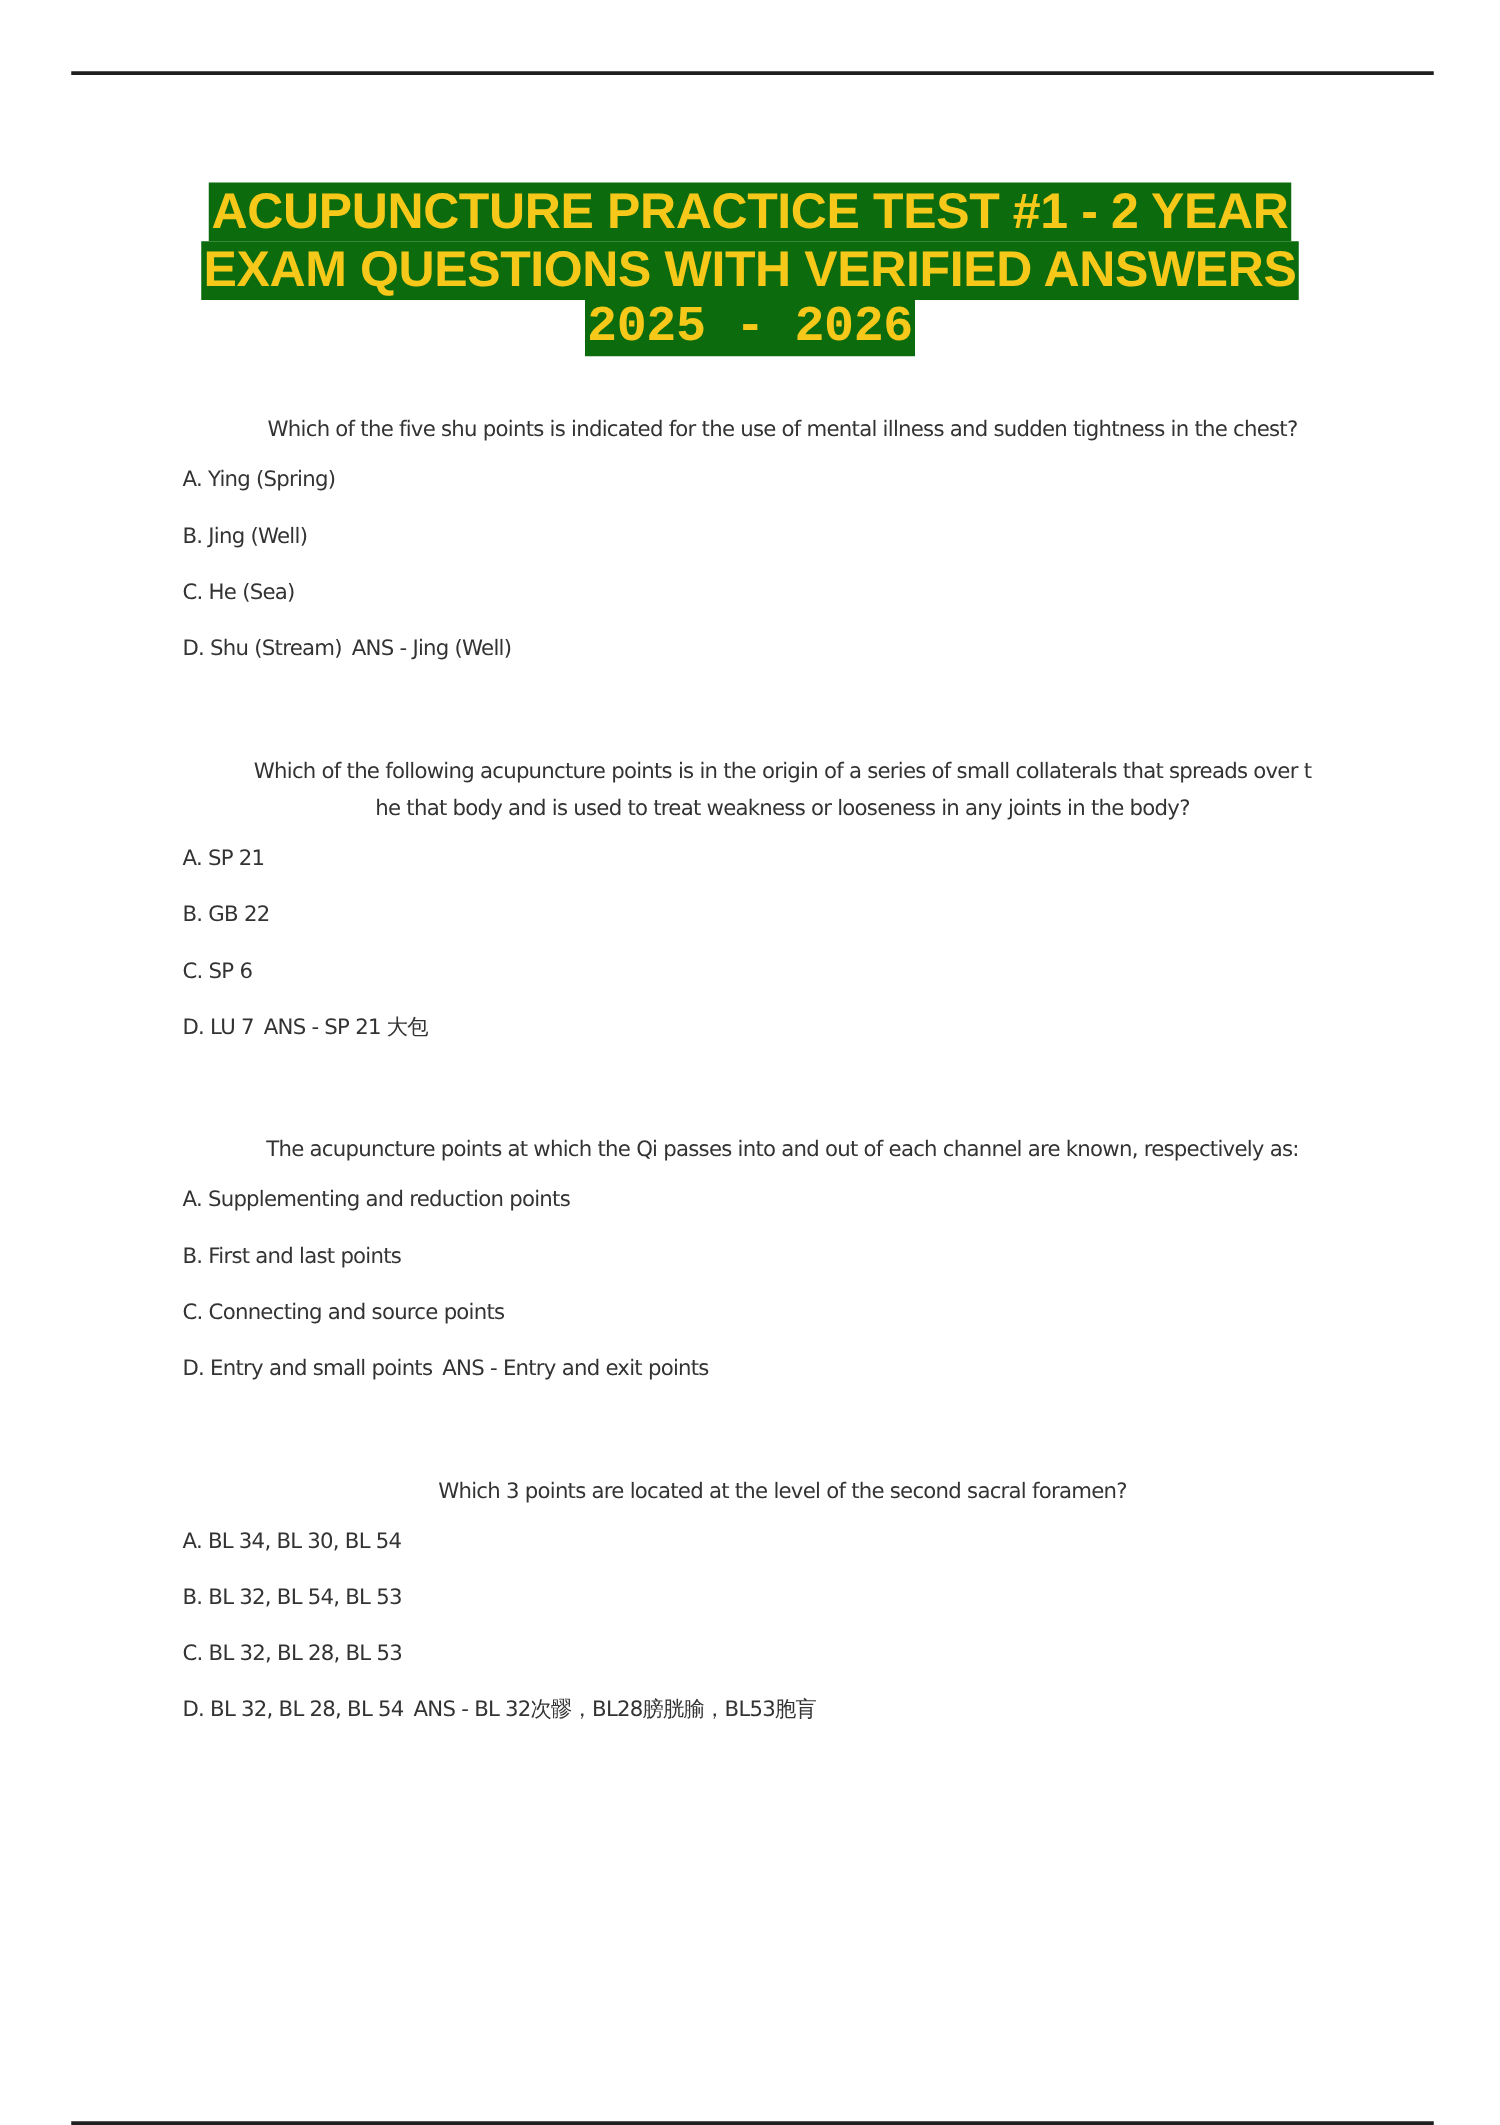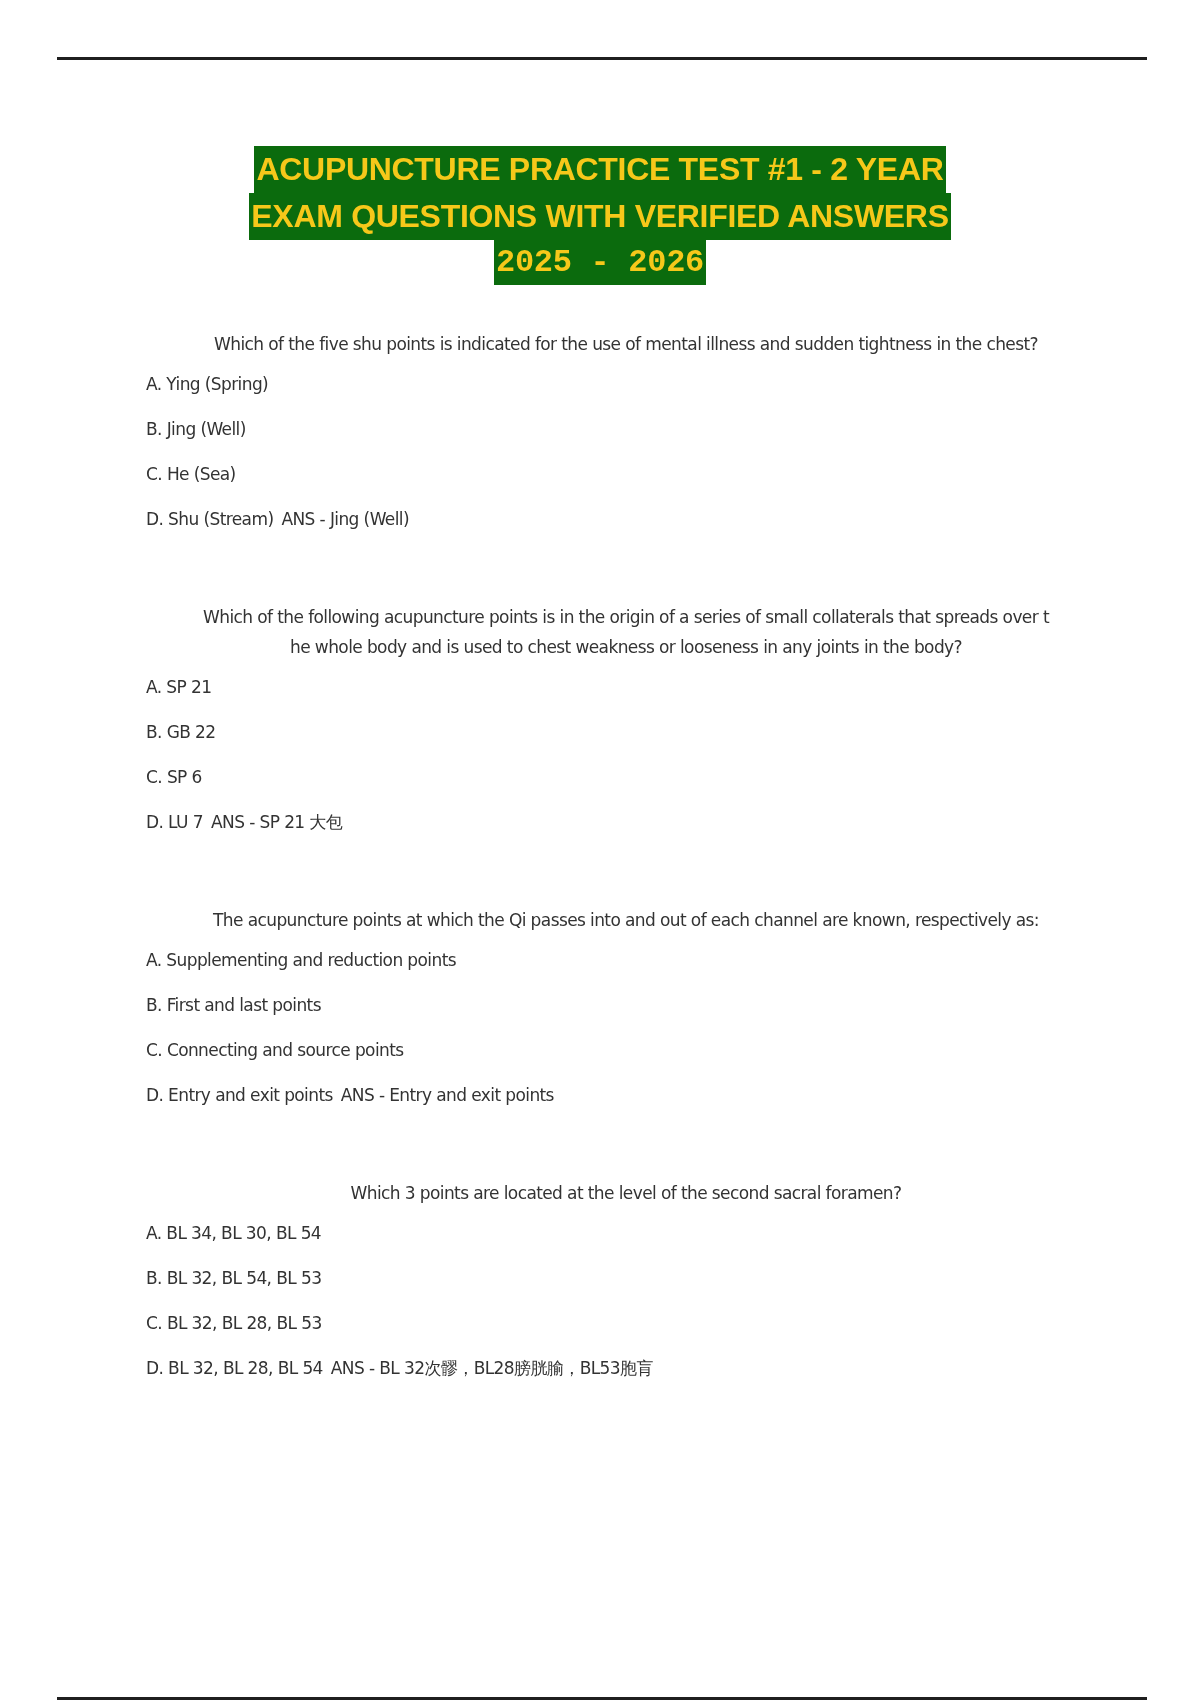"ACUPUNCTURE PRACTICE TEST #1 -" .title-line { font-size: 32px -> 40px }
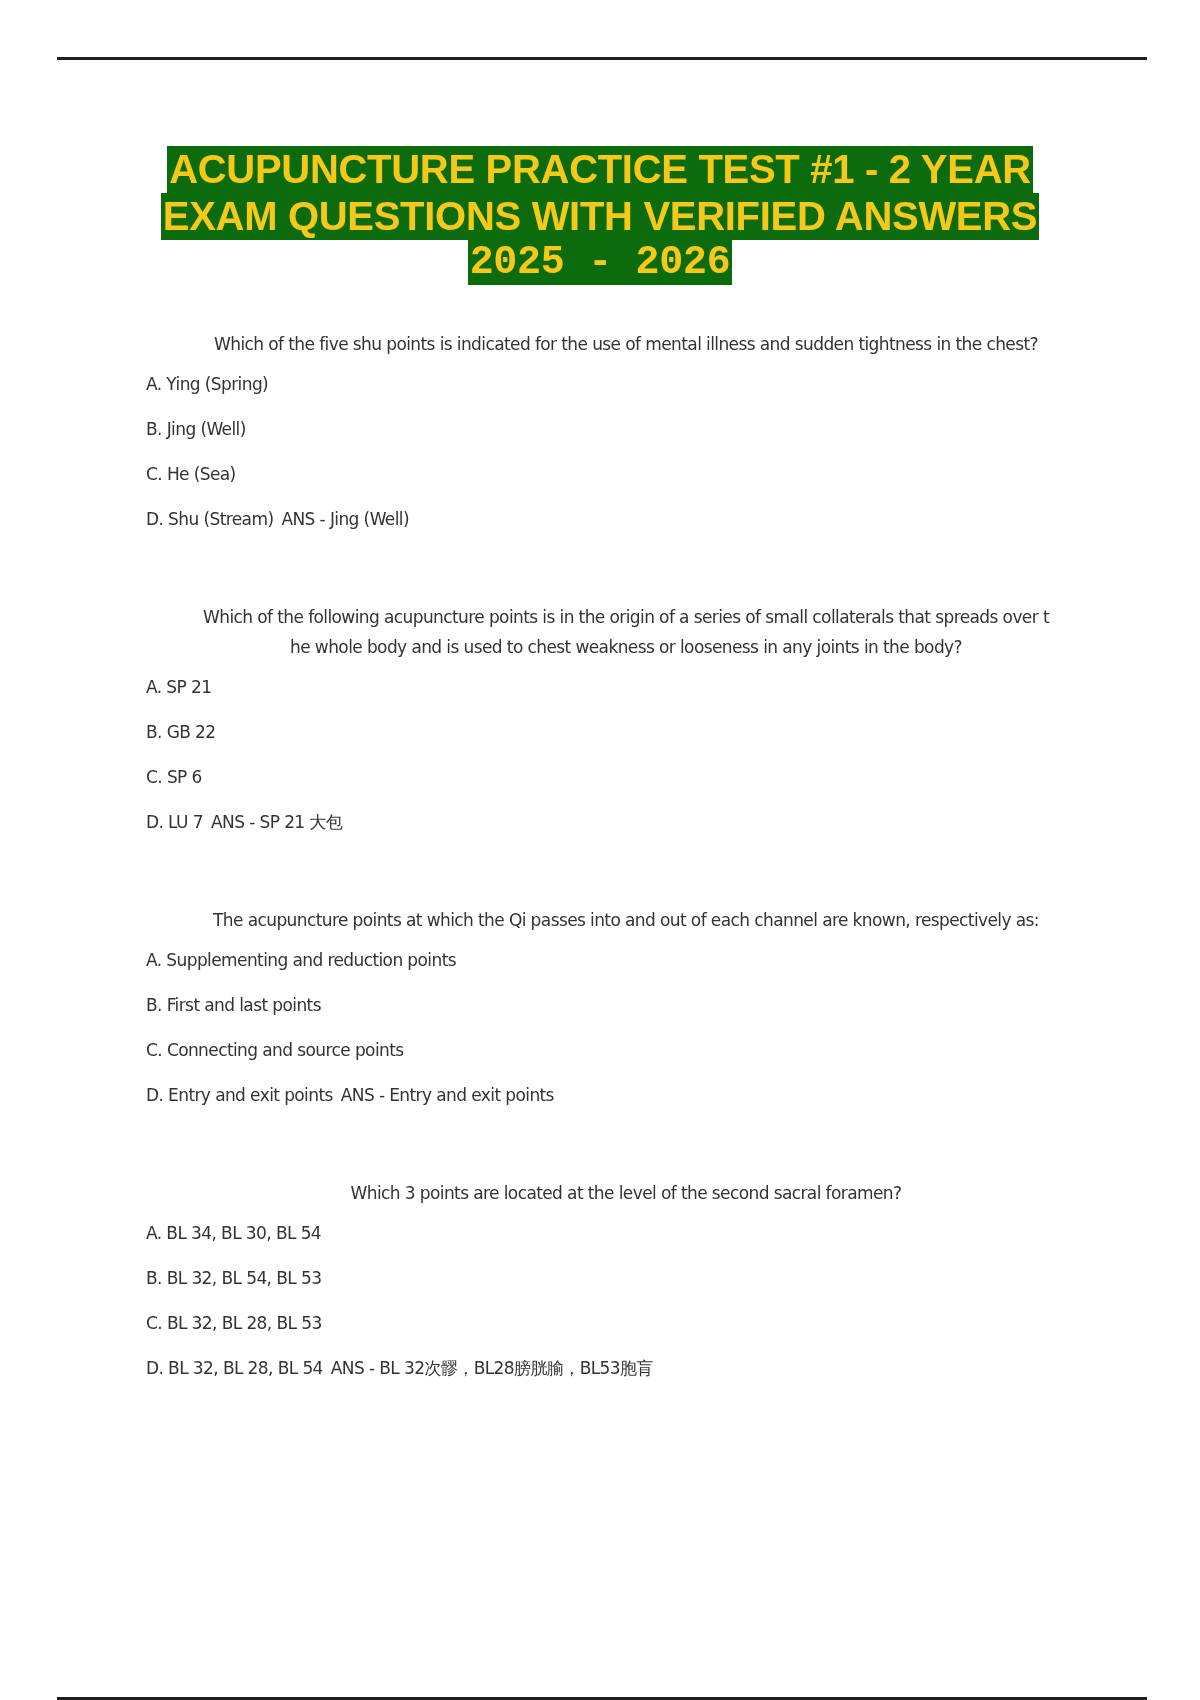"he whole body and is" p.q-text { text: whole body and is used to chest -> that body and is used to treat }
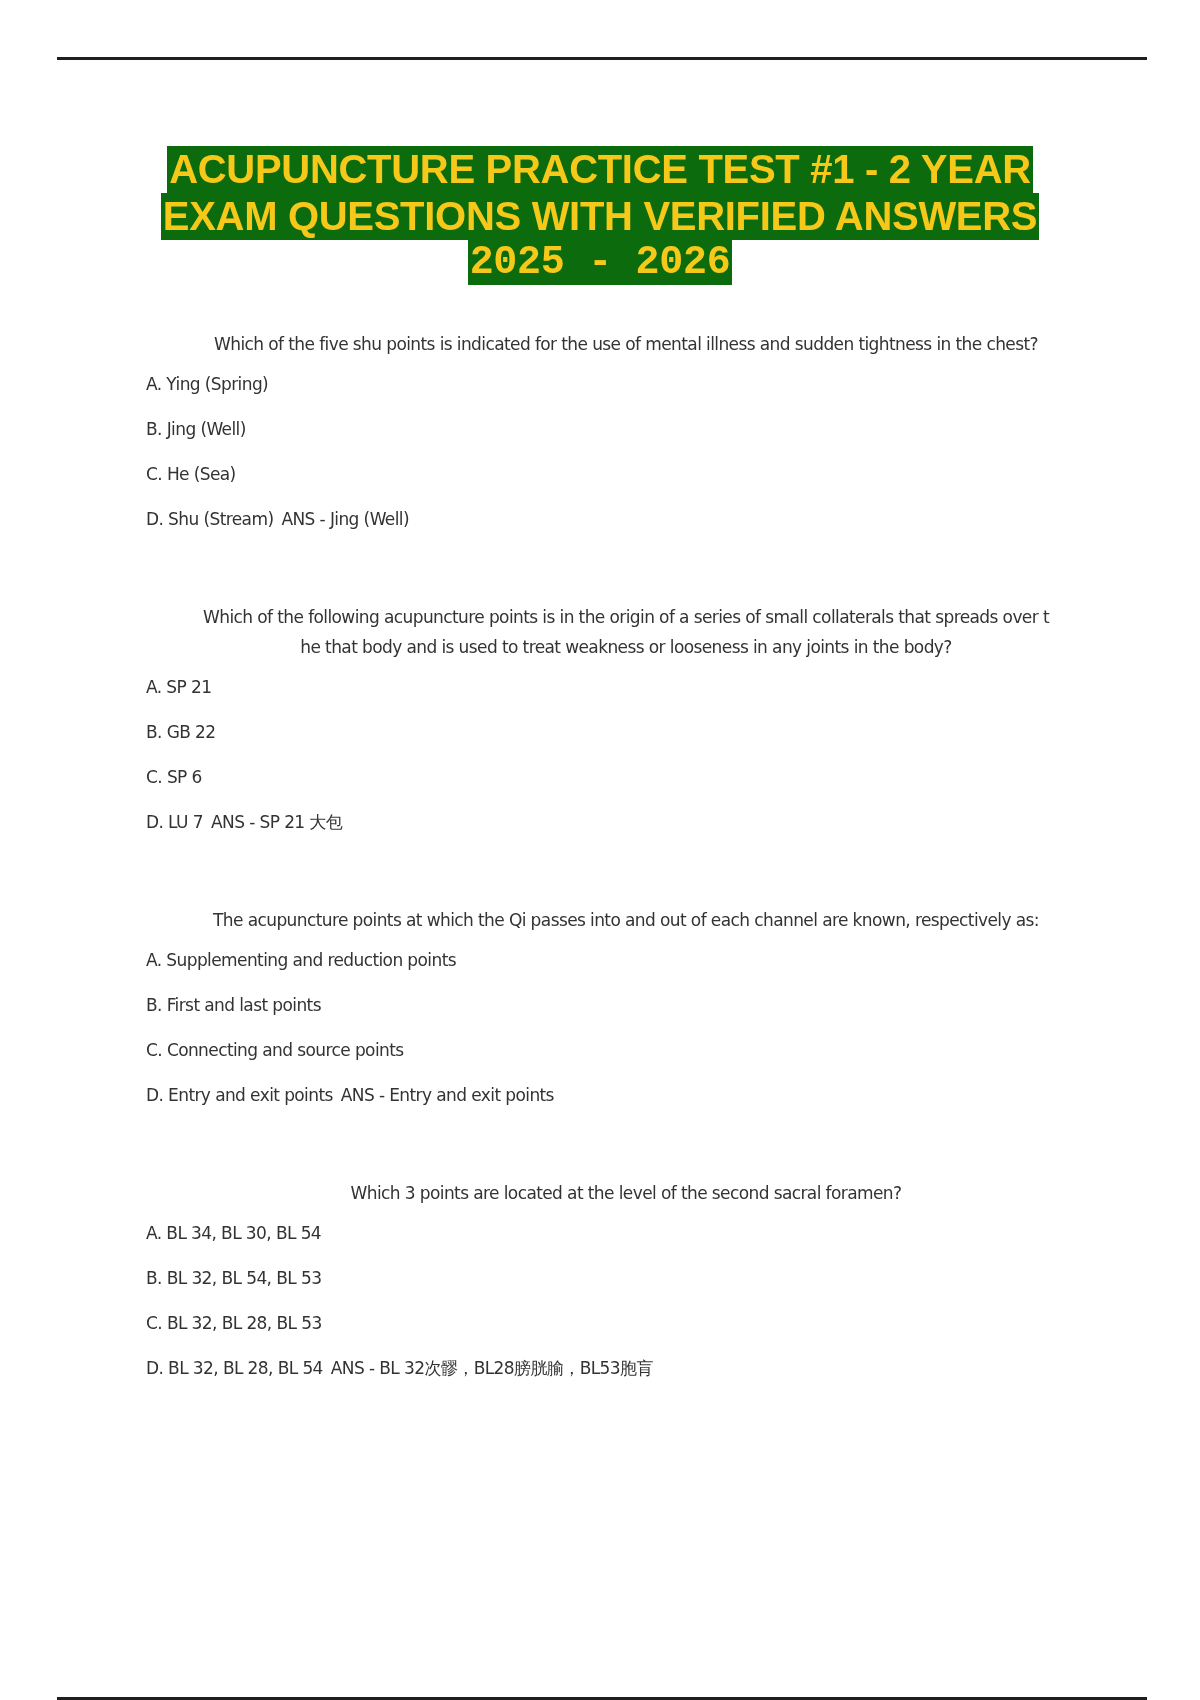"D. Entry and exit points" span { text: exit -> small }
